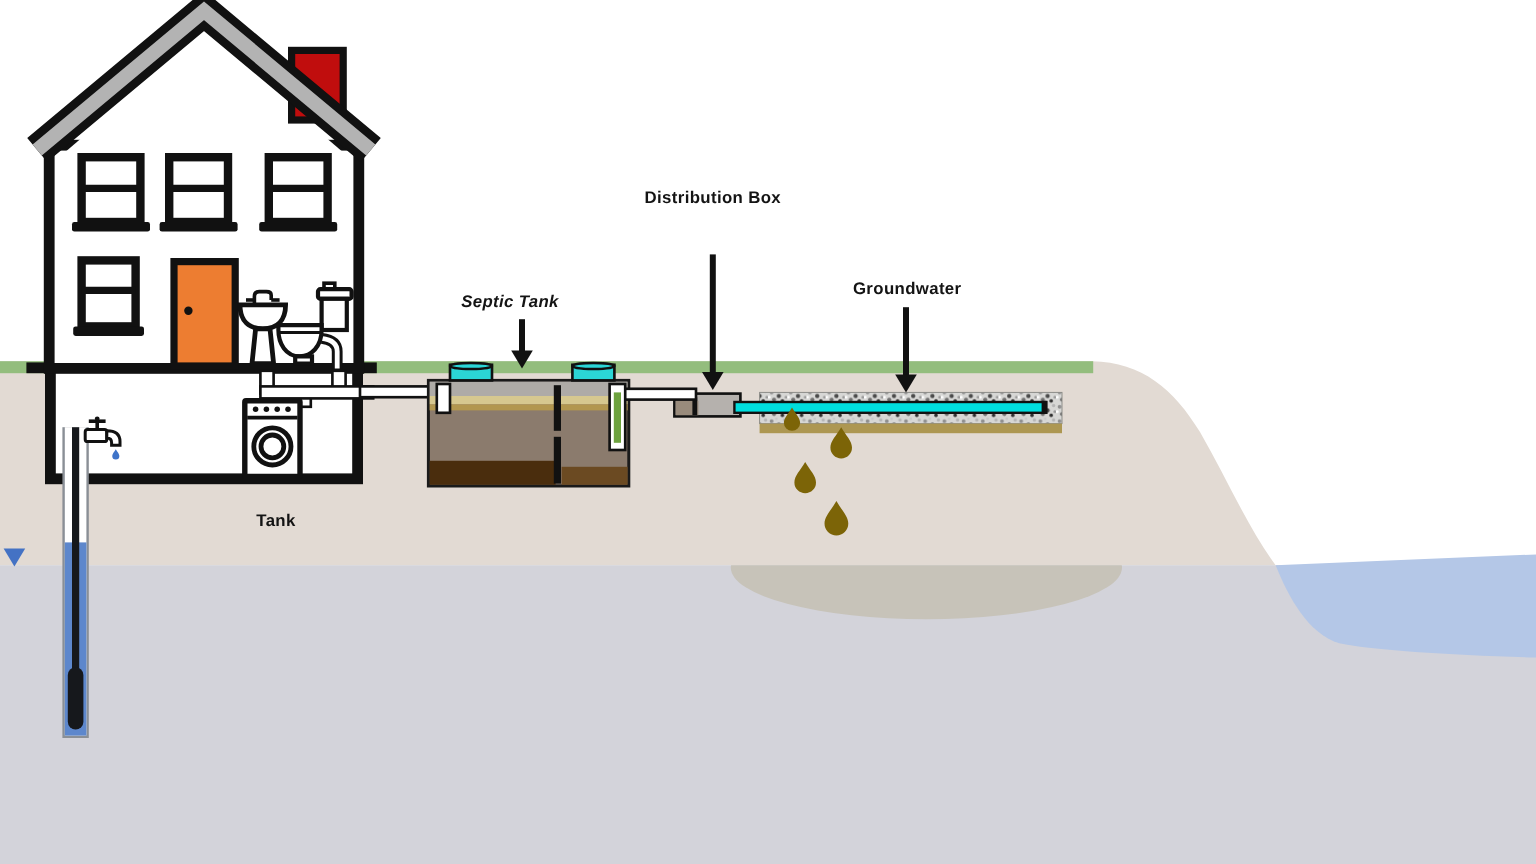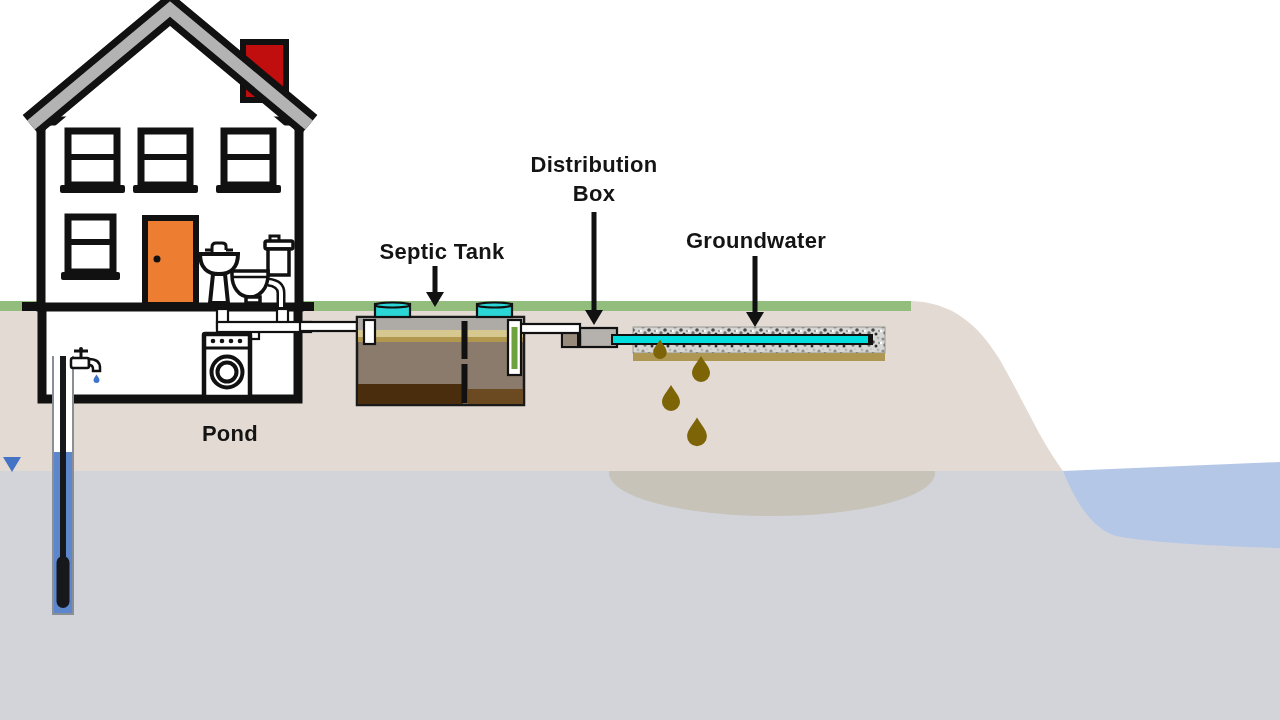"Distribution Box" .lbl { font-size: 22px -> 14px }
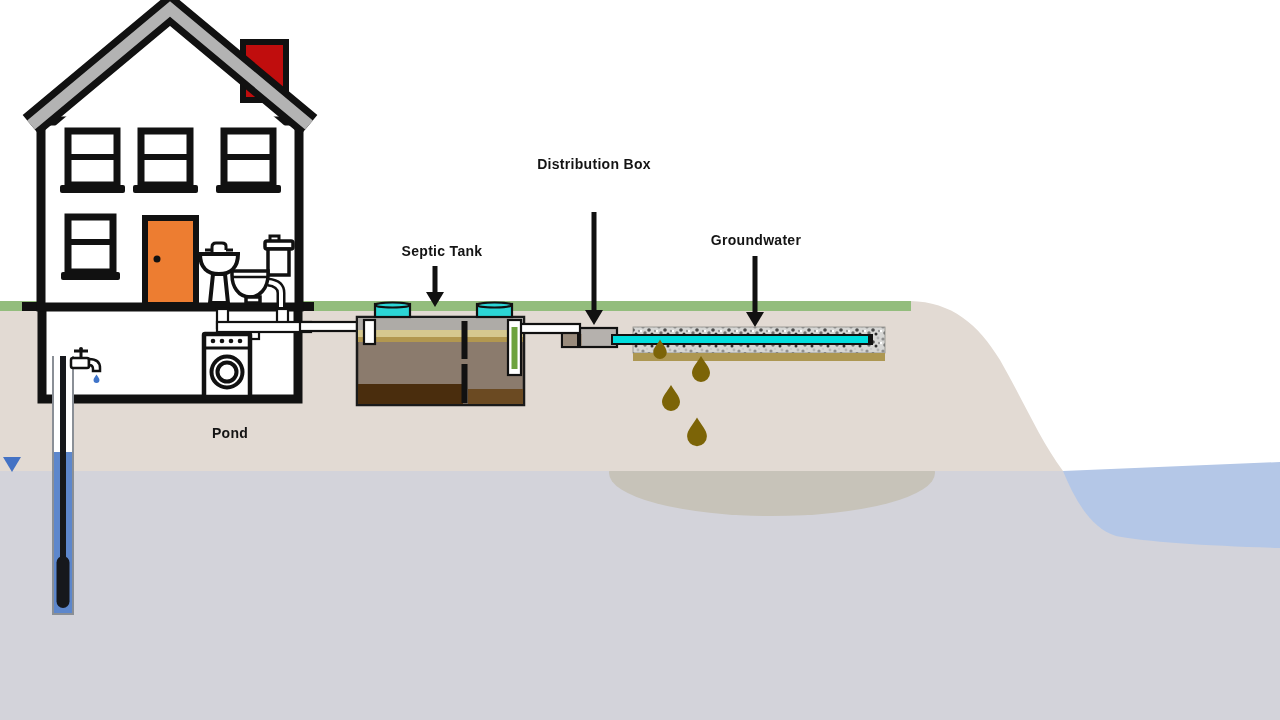"Septic Tank" div.lbl { font-style: none -> italic; left: 344px -> 327px }
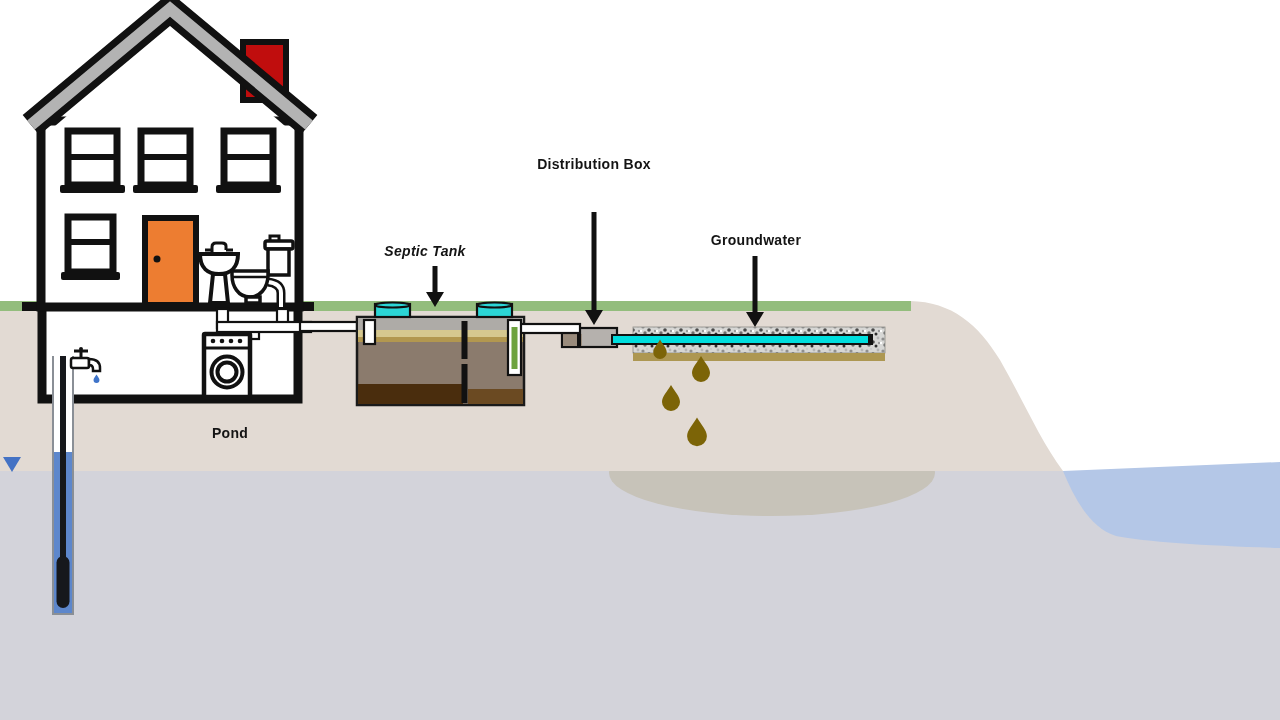"Pond" div.lbl { text: Pond -> Tank }
